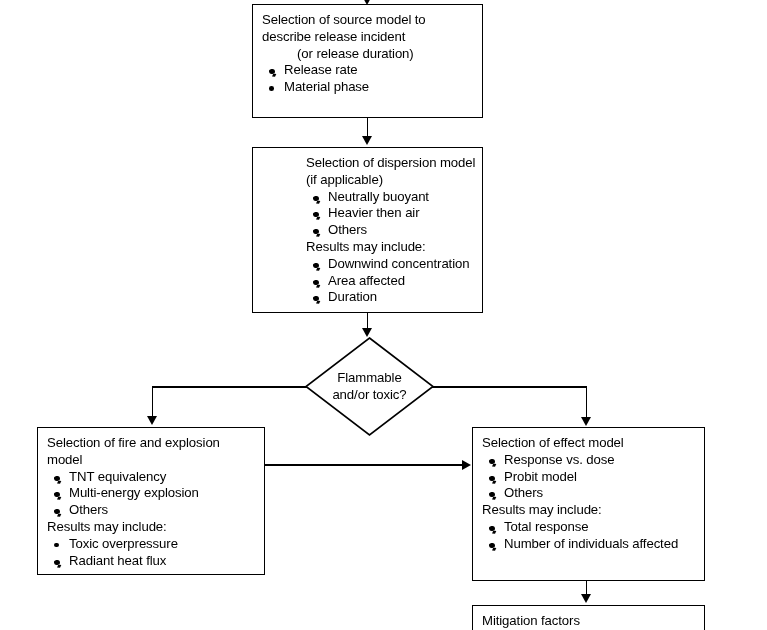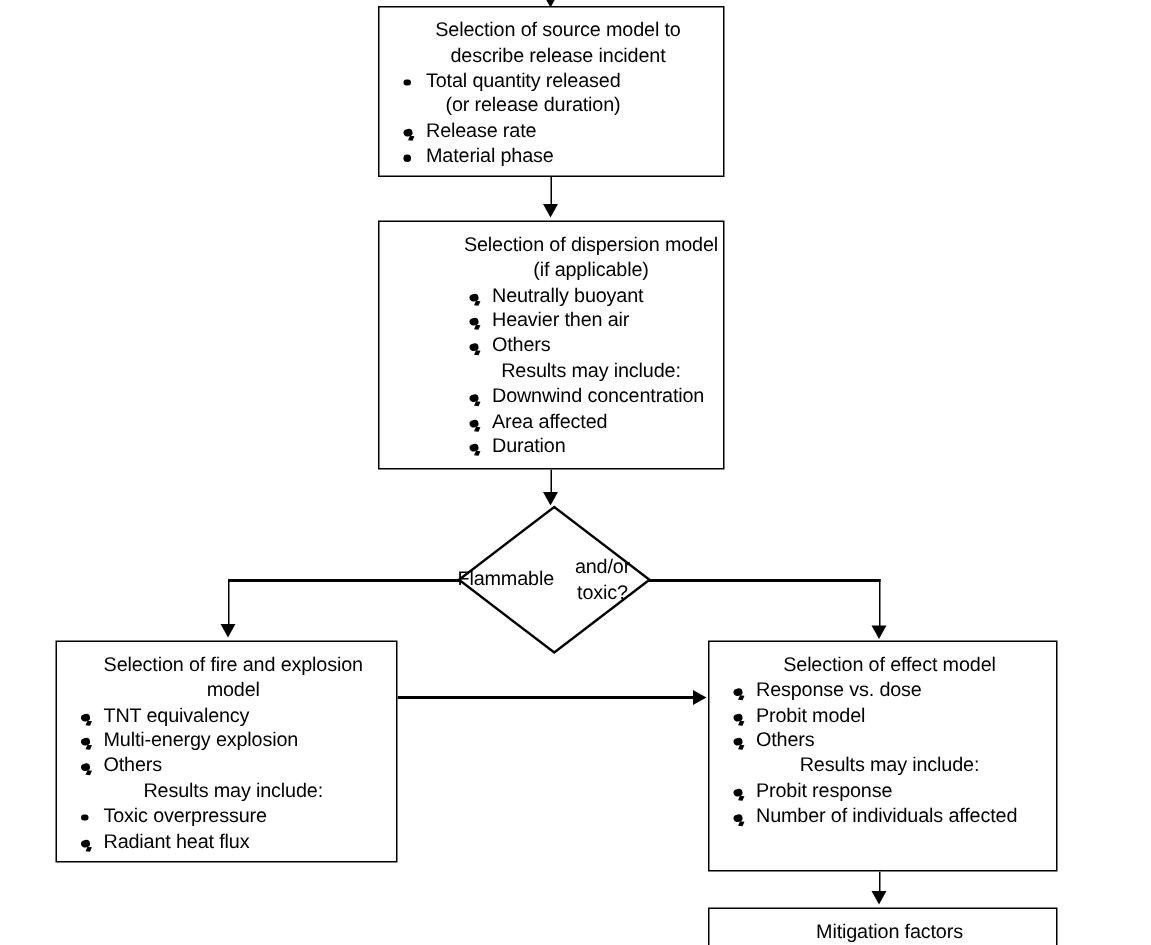"Selection of source model to" .line { text-align: center -> none }
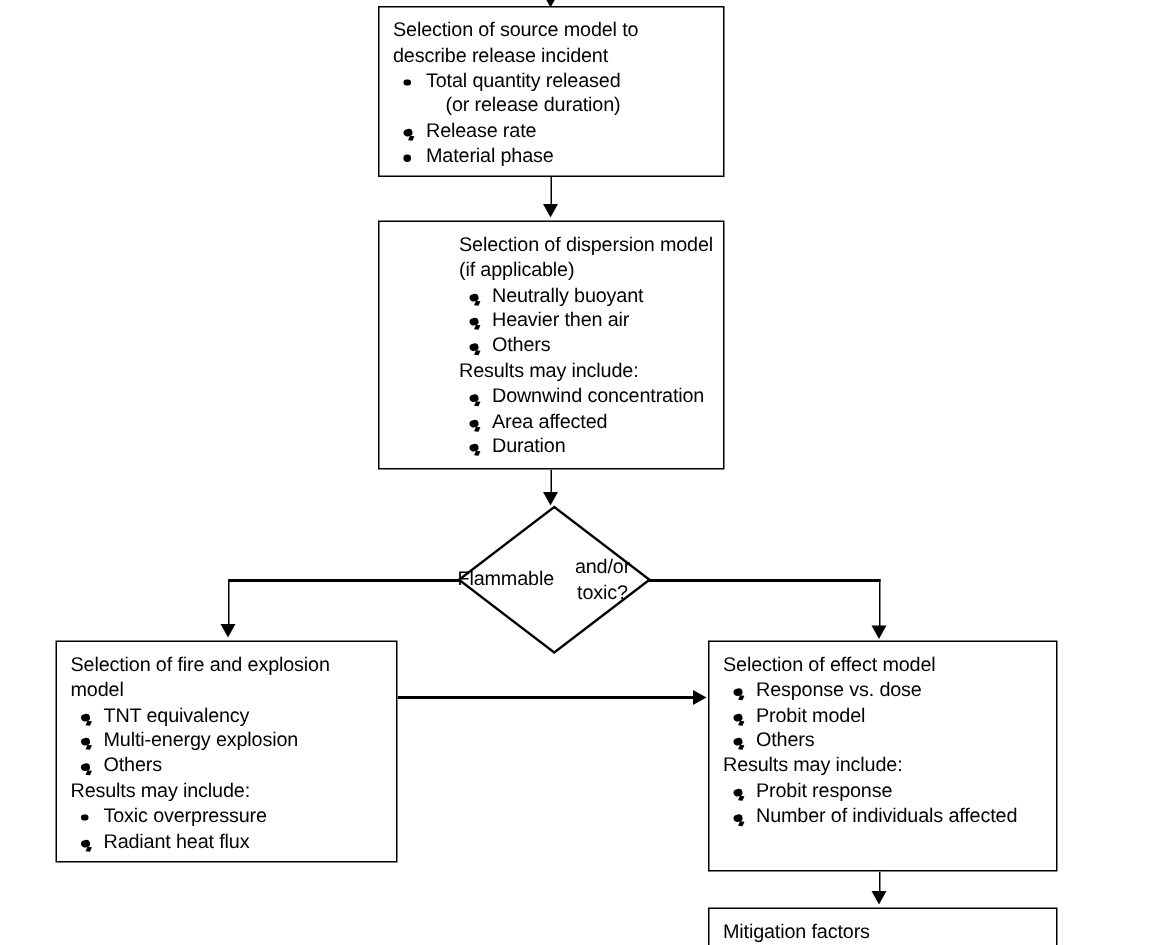"Total quantity released" li { html: <li> <span></span> <span>Total quantity released</span> </li> -> none }
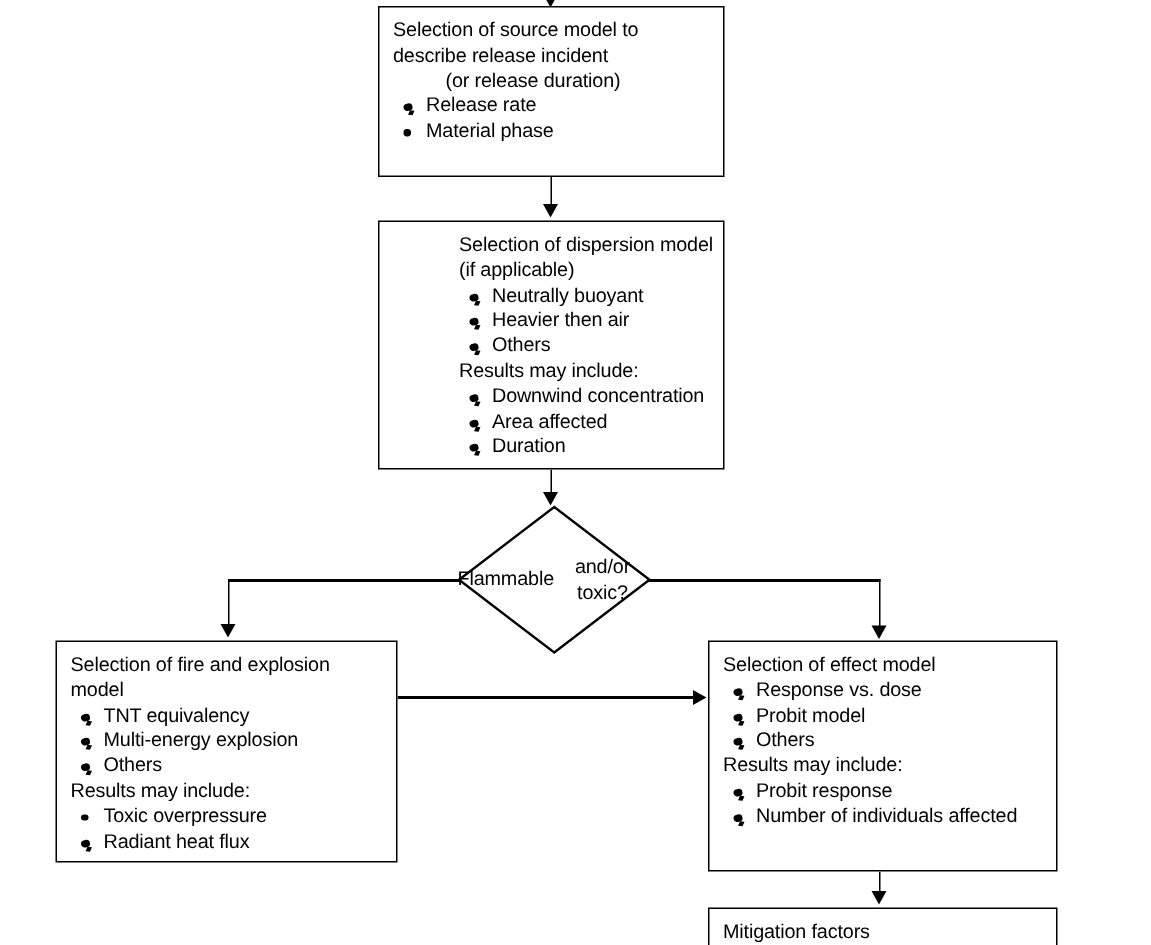"Flammable" .diamond-label { flex-direction: row -> column }
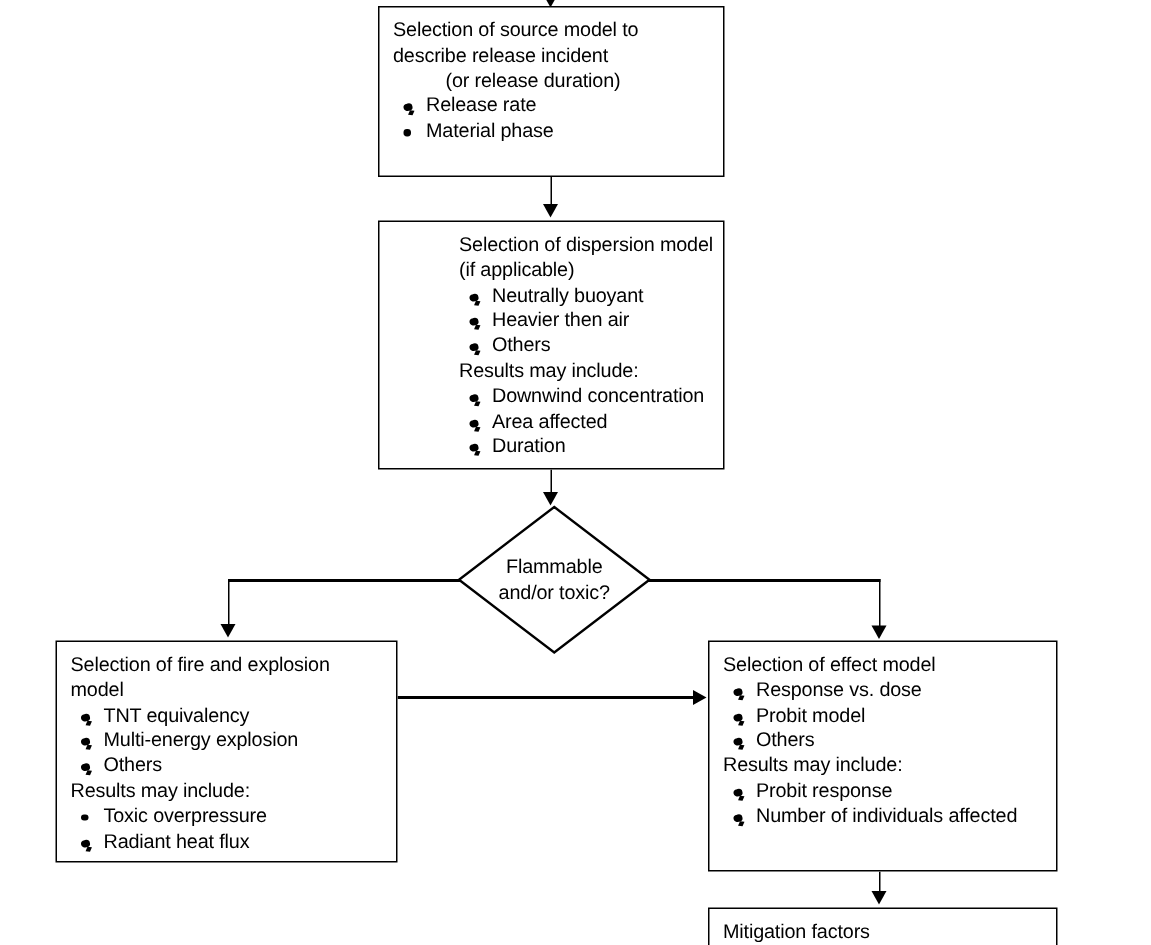"Probit response" span { text: Probit -> Total }
